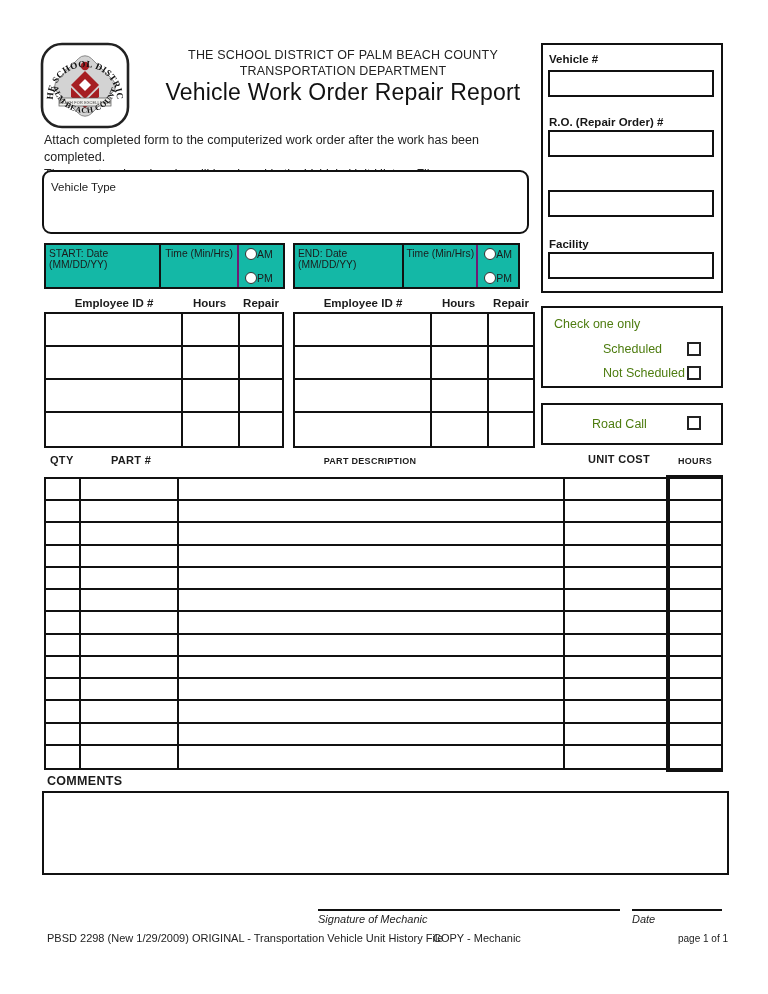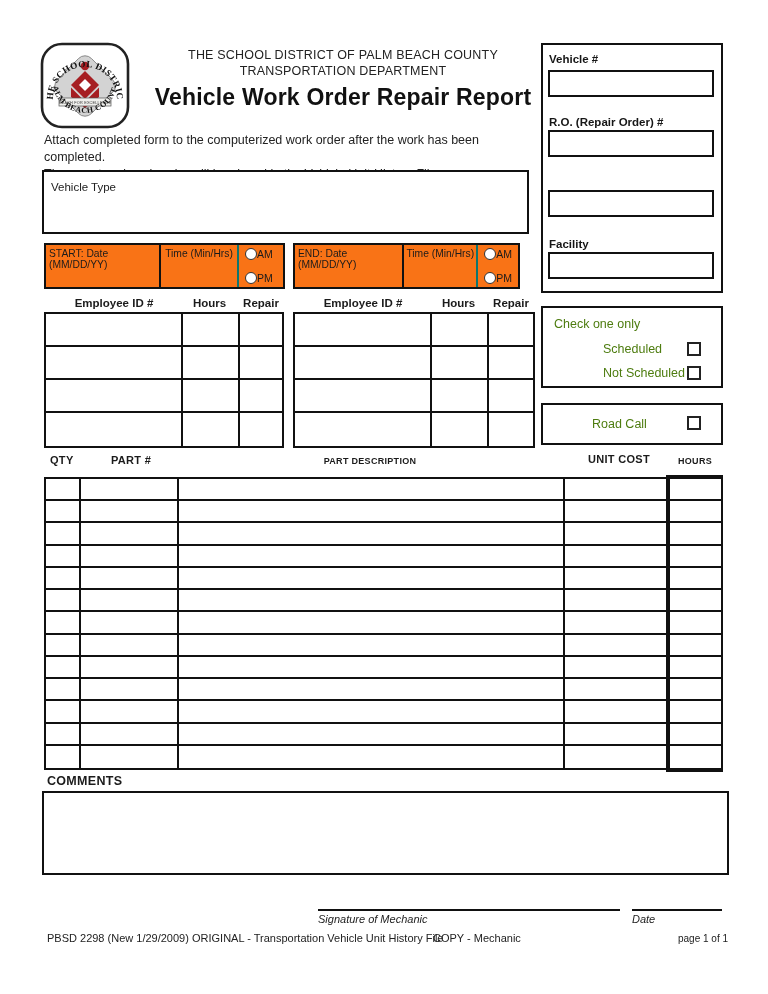"Vehicle Work Order Repair Report" .hdr .title { font-weight: bold -> normal; margin-top: 5px -> none }
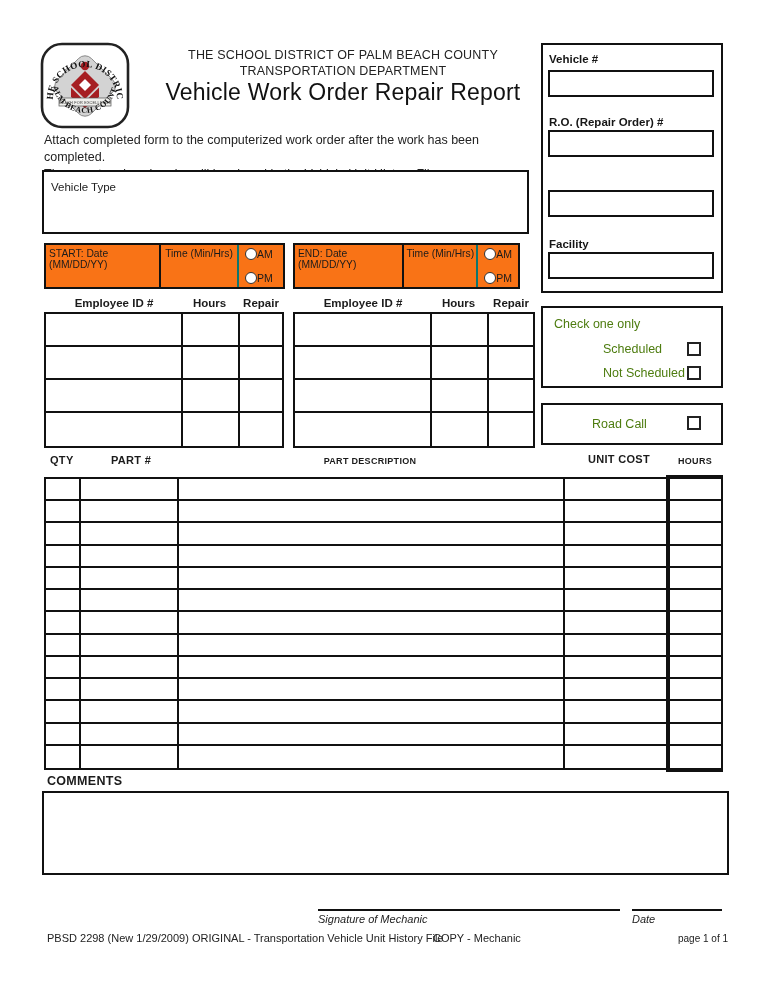"Vehicle Type" div.abs { border-radius: none -> 9px }
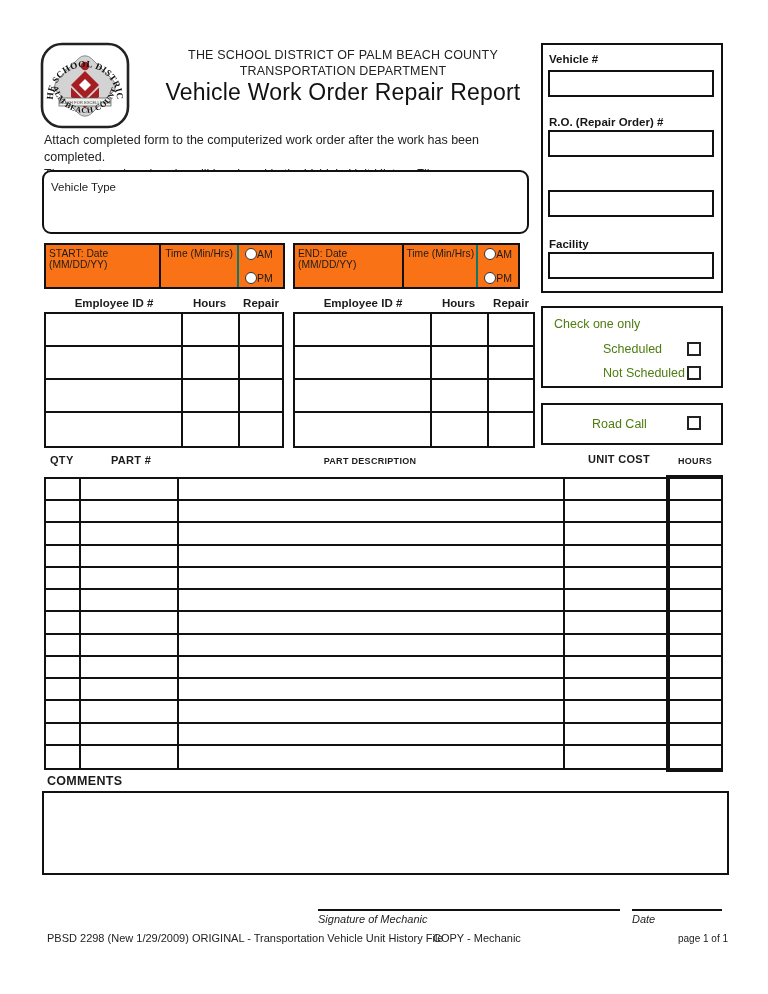"START: Date (MM/DD/YY)" .tblock { background: #f97316 -> #14b8a6 }
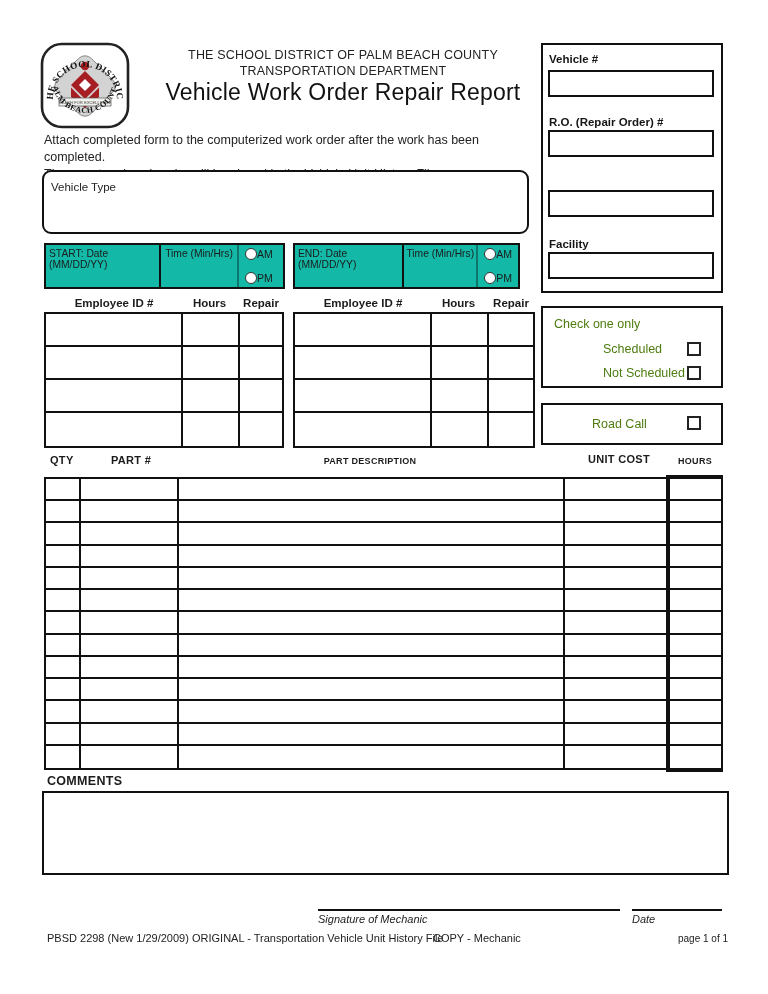"Time (Min/Hrs)" .tblock .c2 { border-right: 2px solid #0f766e -> 2px solid #701a75 }
